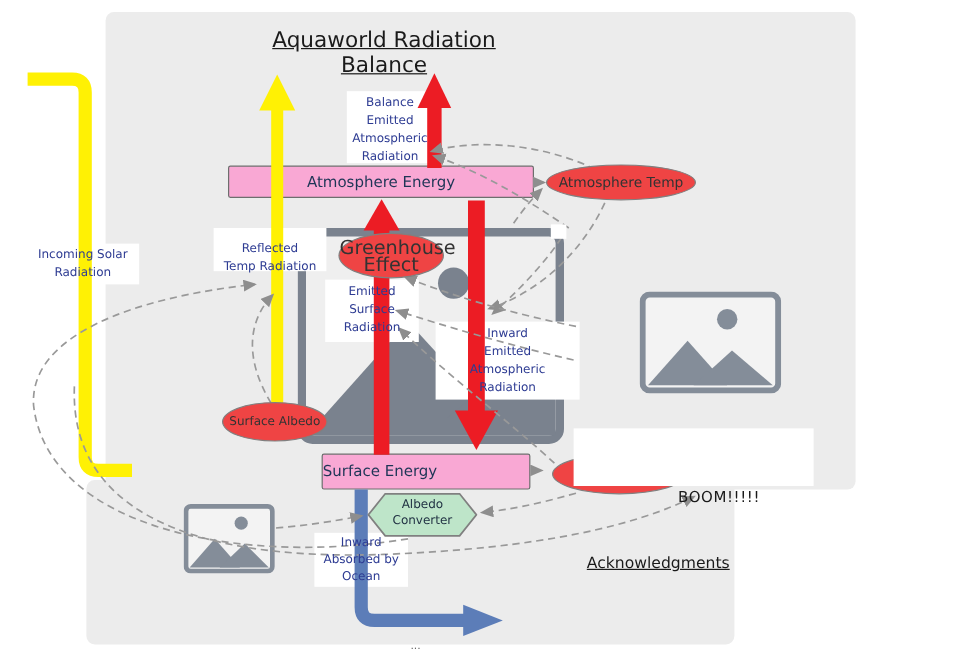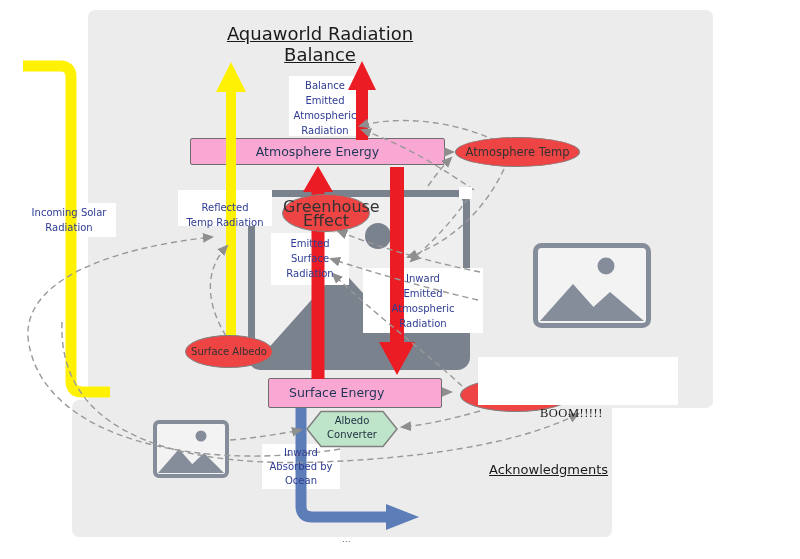"Surface Energy" div.abs { padding-left: 20px -> none }
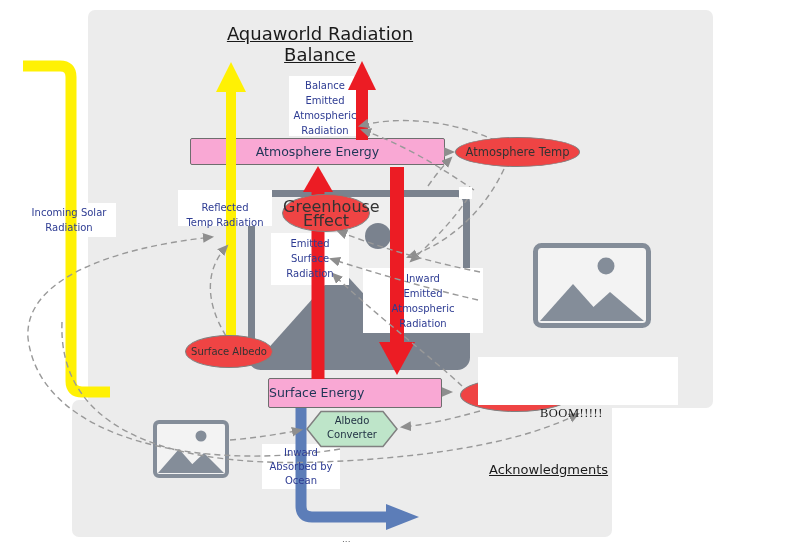"BOOM!!!!!" div.abs { font-family: Liberation Serif, serif -> none; left: 540px -> 565px }
